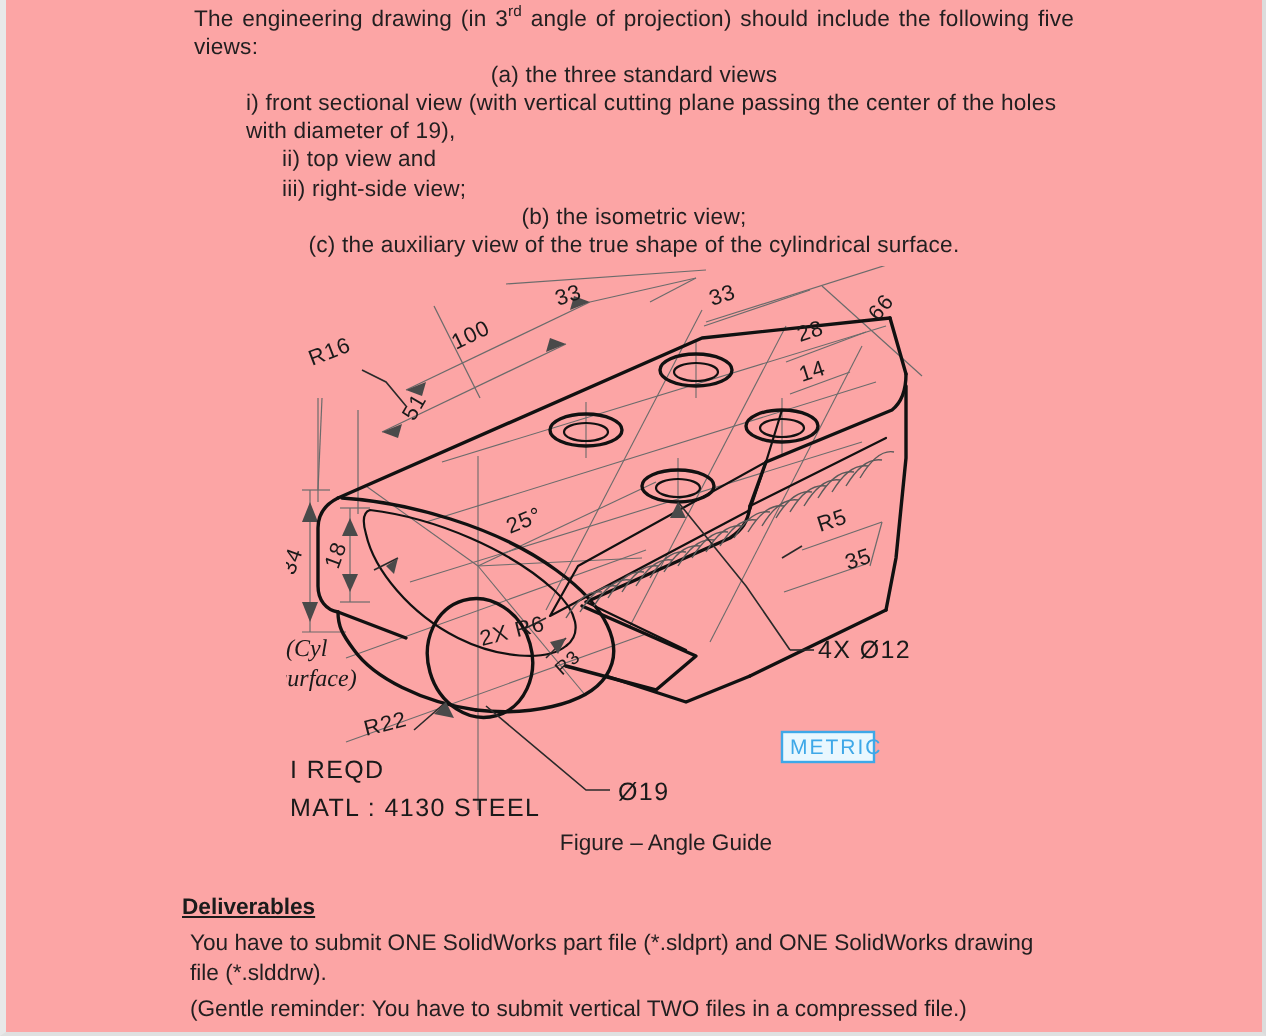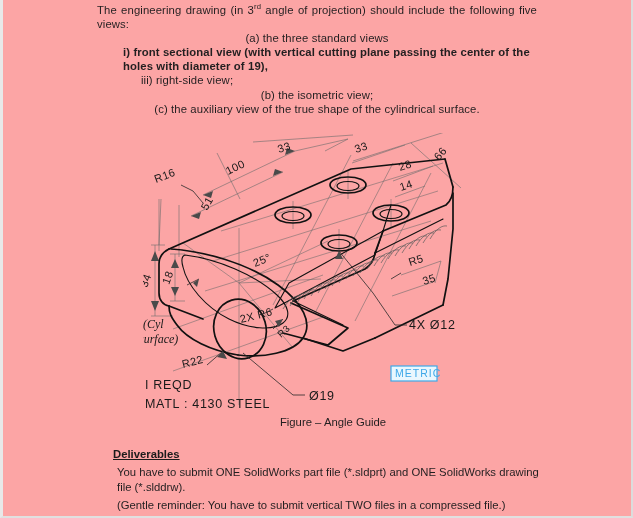"i) front sectional view (with" .ind2 { font-weight: bold -> none }
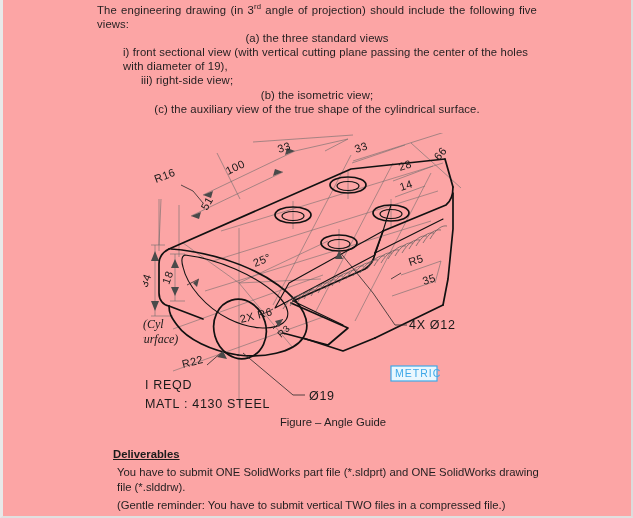"ii) top view and" p.para { html: none -> <p>ii) top view and</p> }
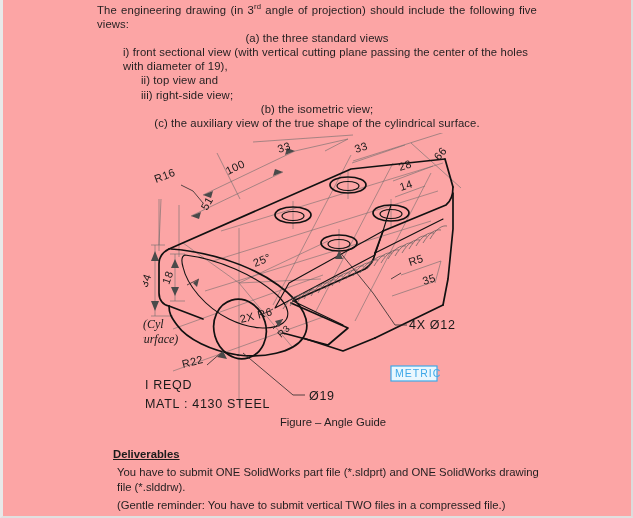"Deliverables" #deliverables { left: 110px -> 88px }
